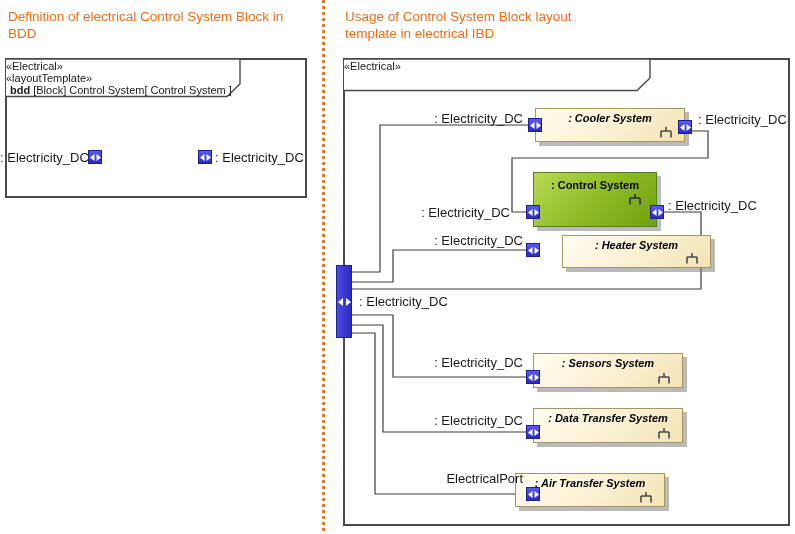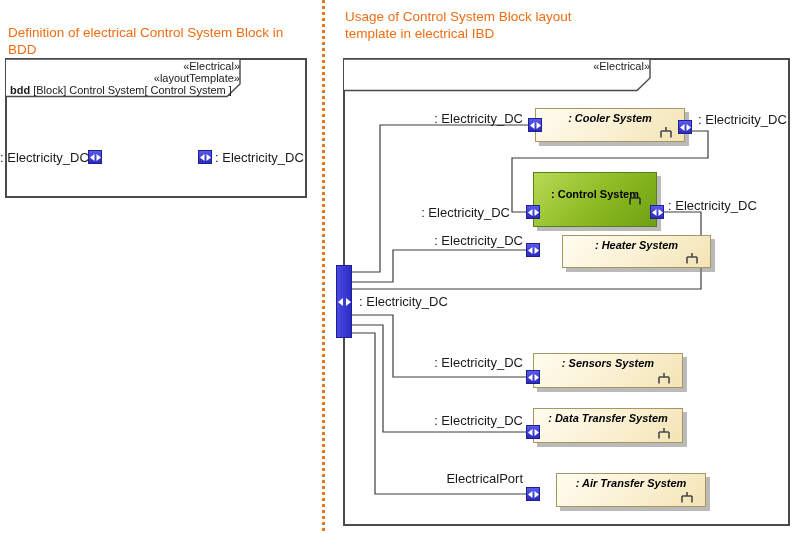"Definition of electrical Control System" div.title { top: 24px -> 8px }
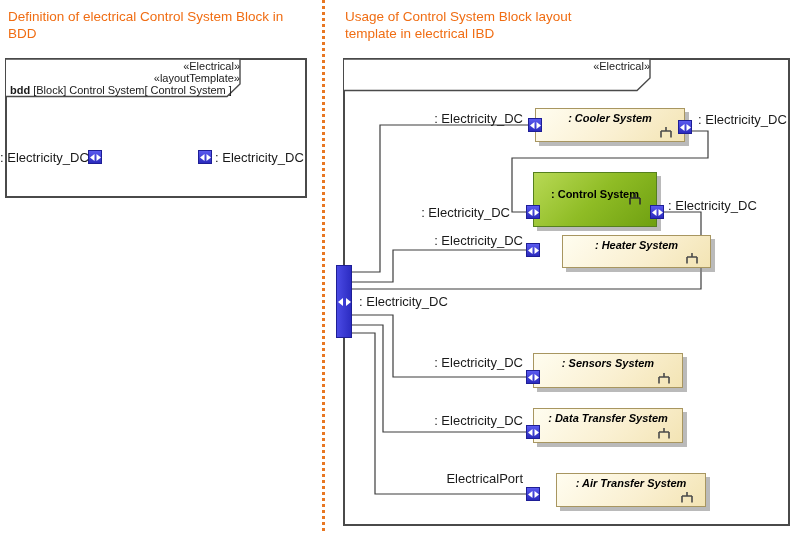"«Electrical»" .hdr-line.center { text-align: right -> left }
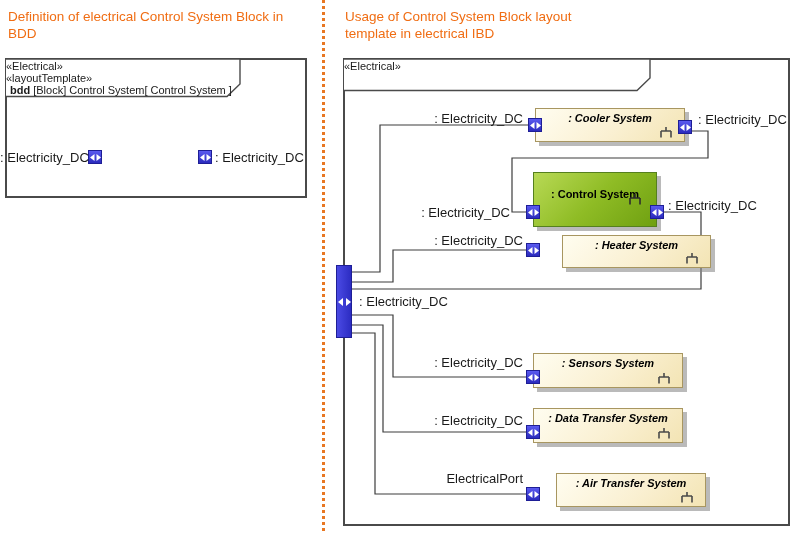": Control System" div.ptitle { padding-top: 15px -> 6px }
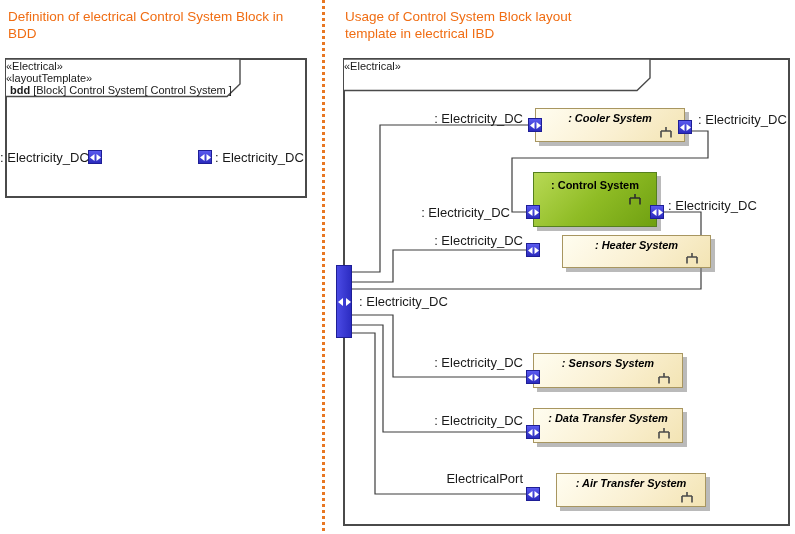": Air Transfer System" div.part { left: 556px -> 515px }
